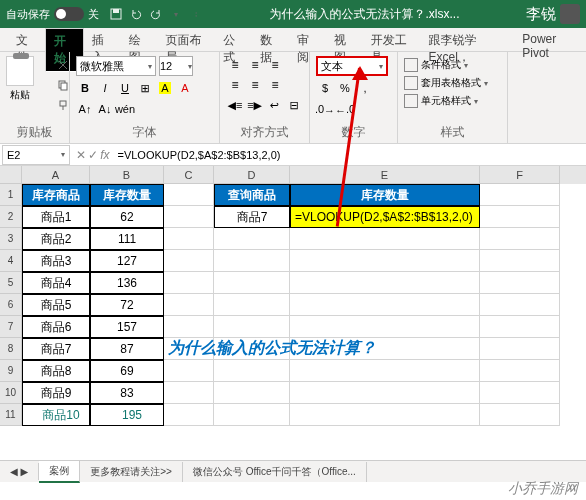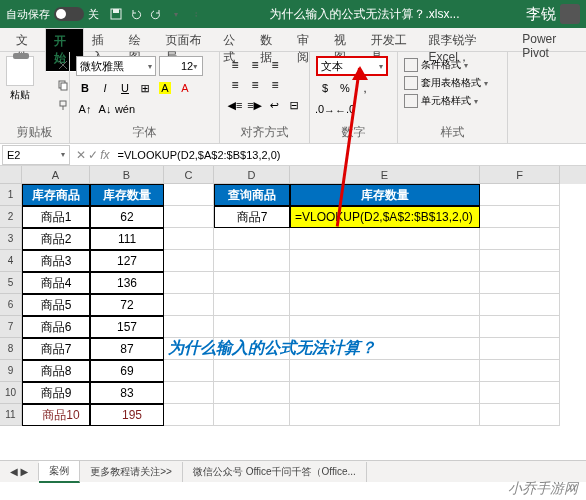"12" .font-size { padding: 0 21px -> 0 0; width: 42px -> 34px }
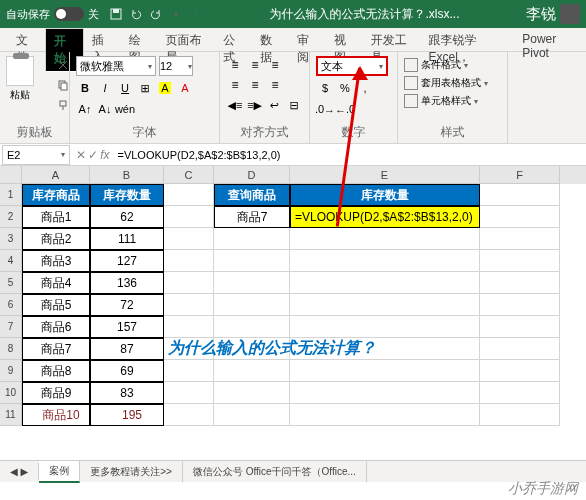"商品10" .tbl-cell.dim { color: #7f1d1d -> #0f766e }
